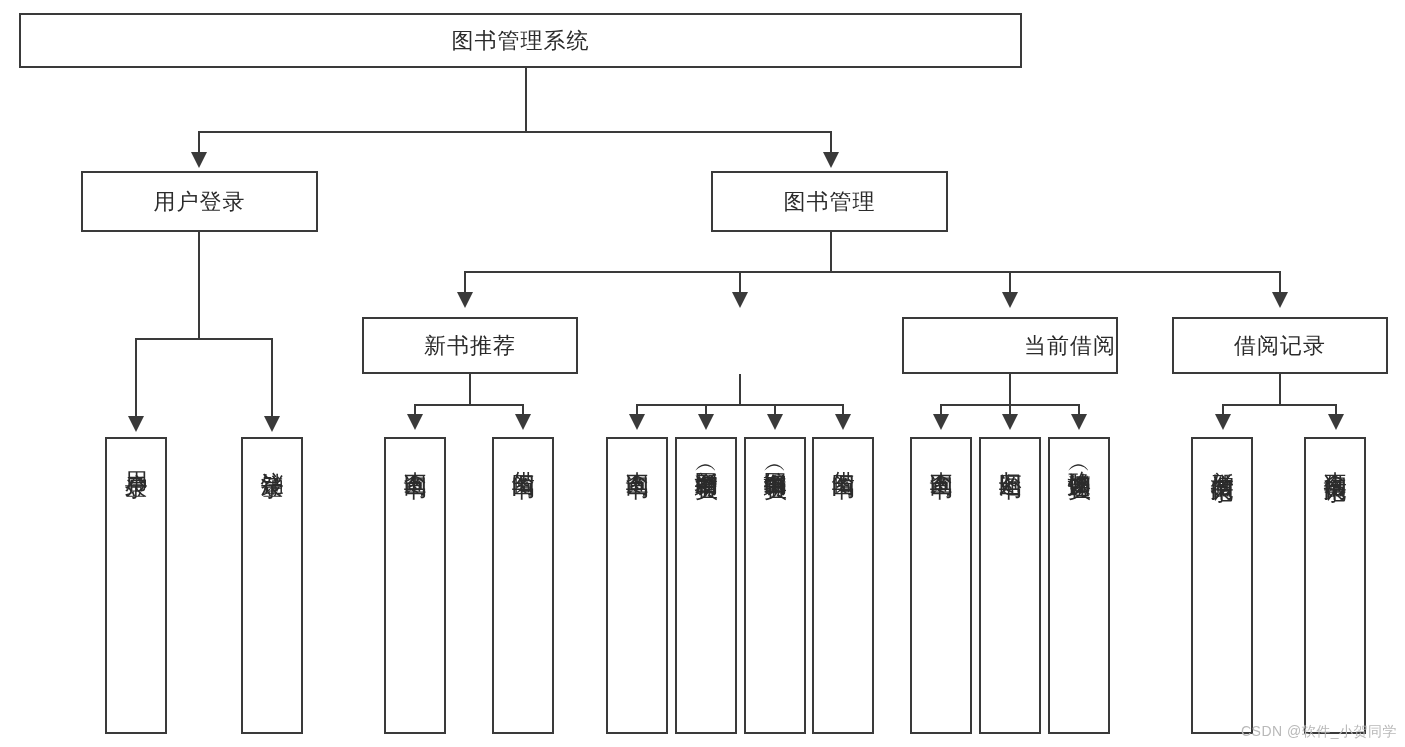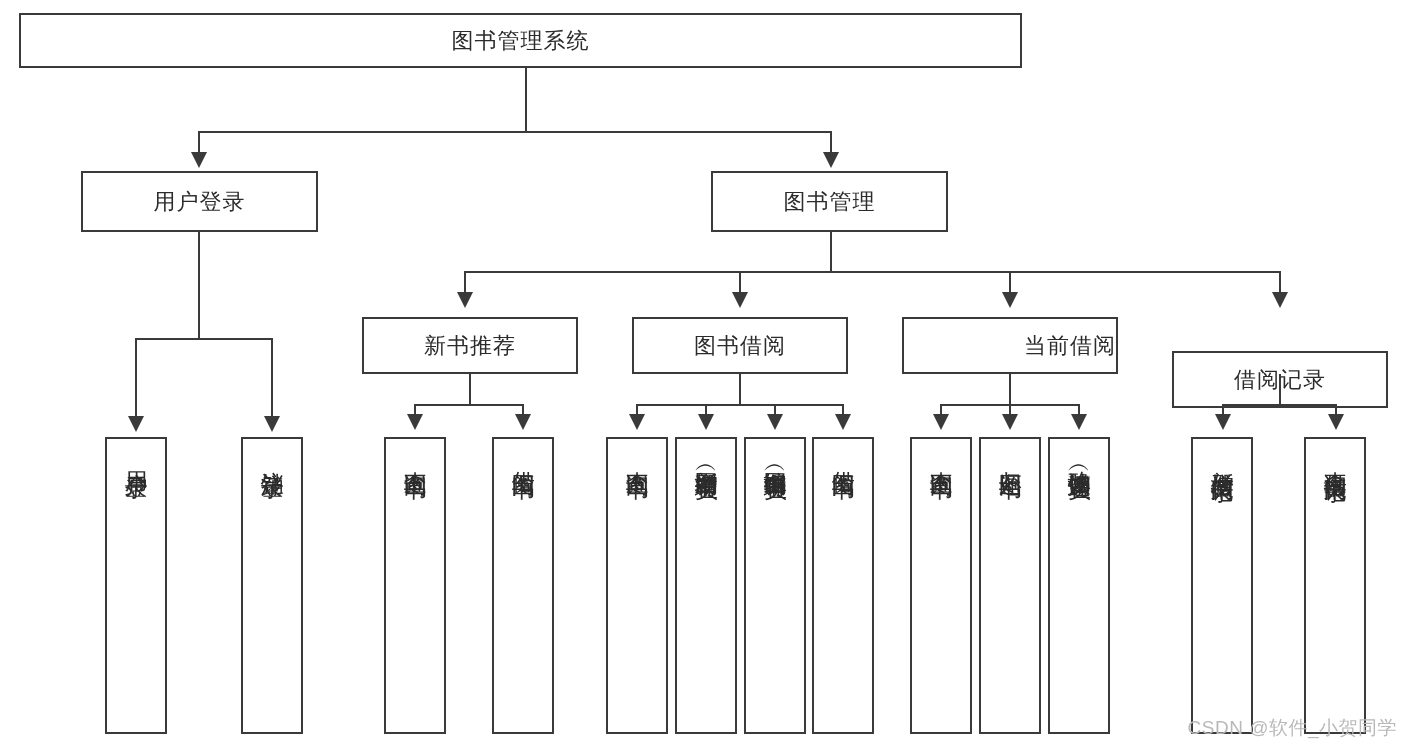"图书借阅" div.node { html: <div> <span>图书借阅</span> </div> -> none }
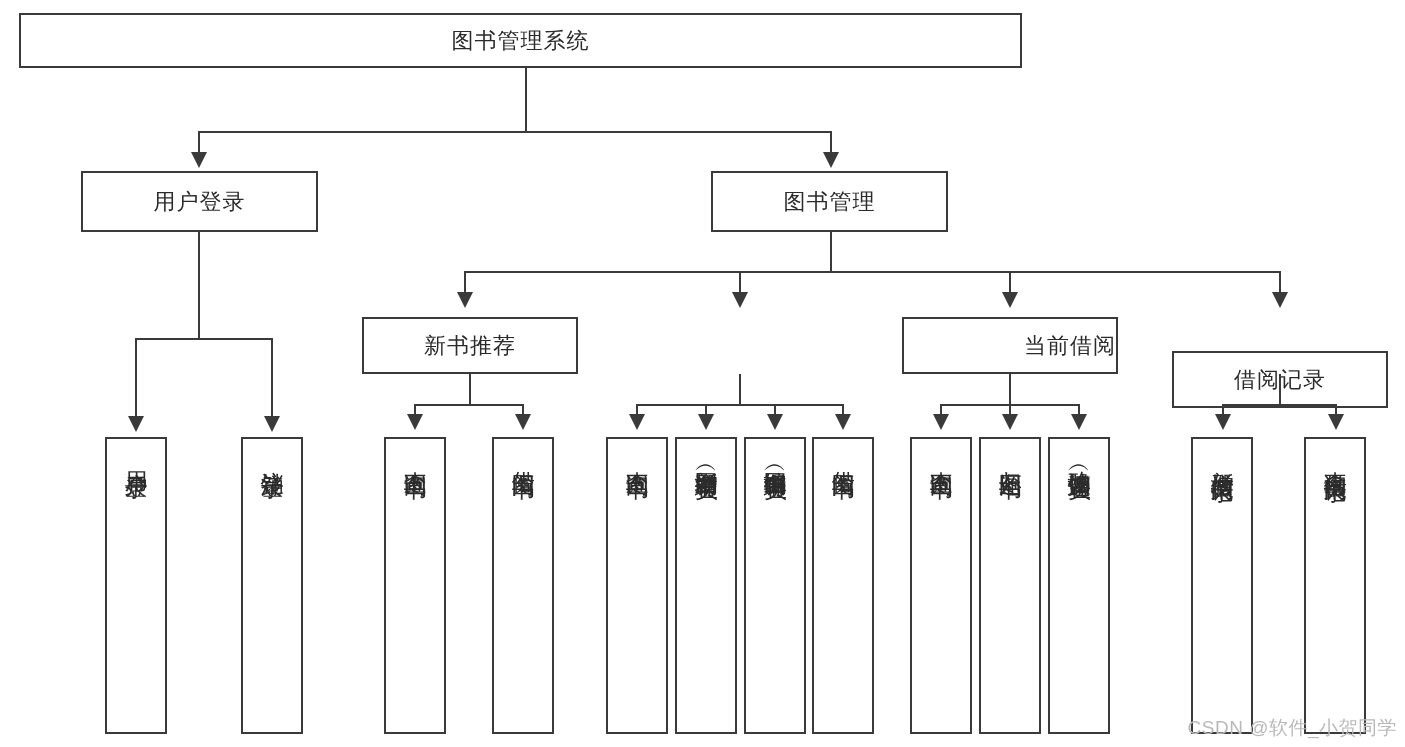"借阅记录" div.node { margin-top: 34px -> none }
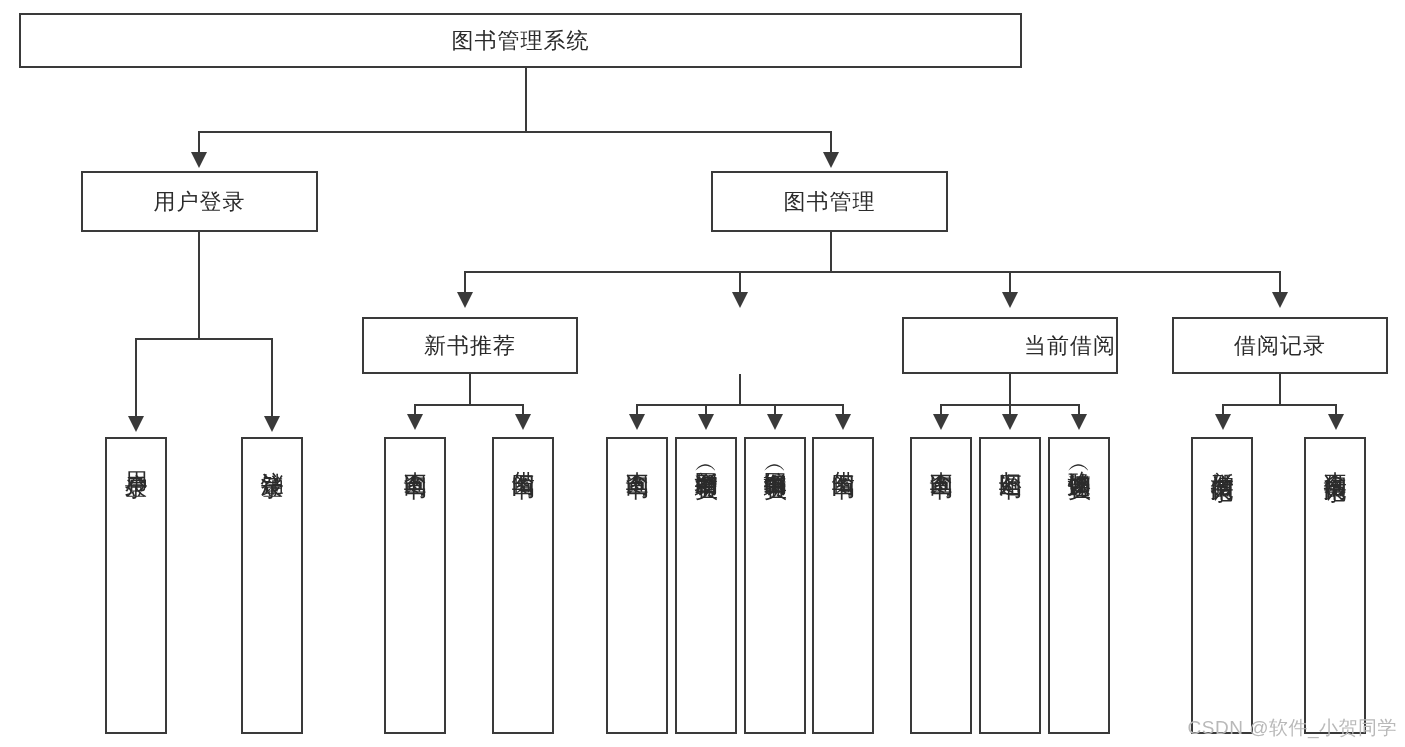"CSDN @软件_小贺同学" #watermark { font-size: 19px -> 14px }
